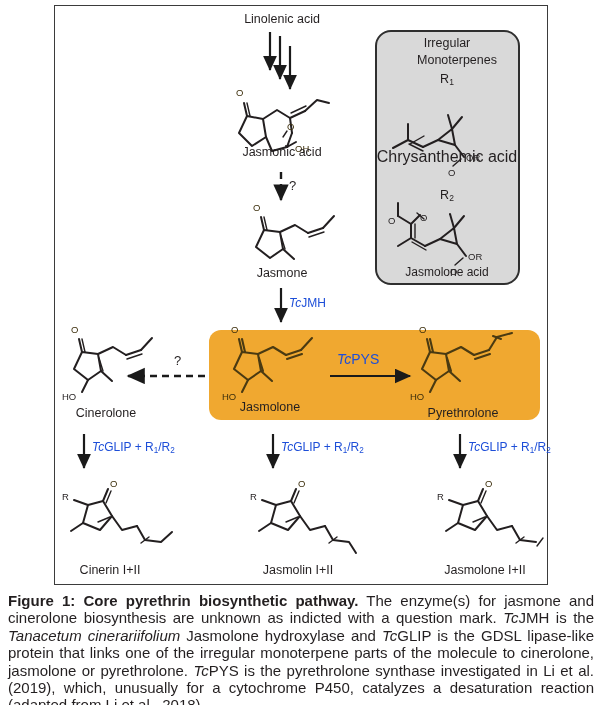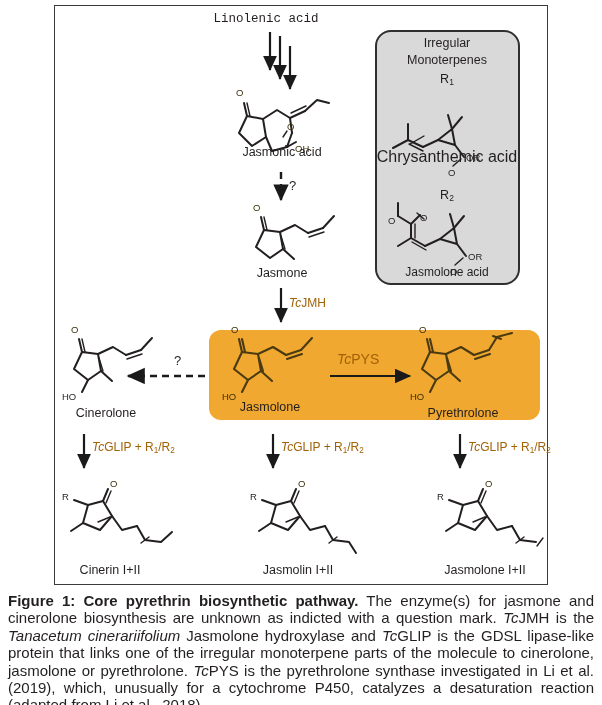"Linolenic acid" div.lbl { font-family: Liberation Mono, monospace -> none; left: 266px -> 282px }
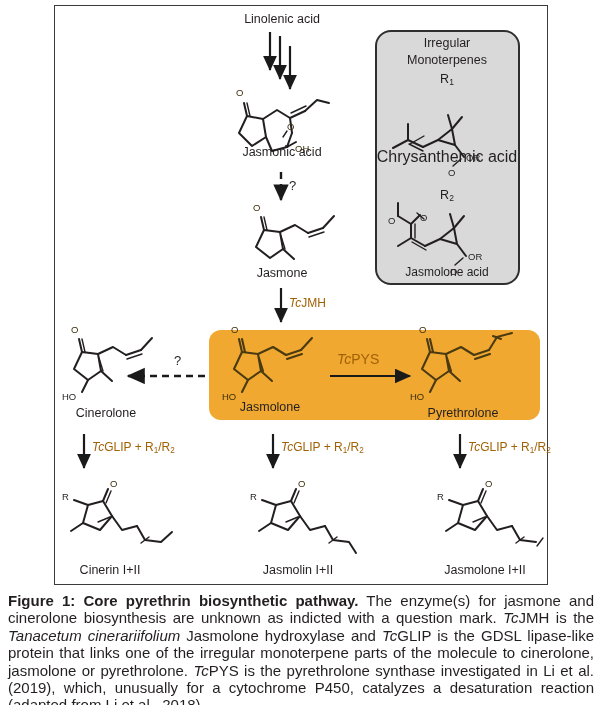"Monoterpenes" div.lbl { left: 447px -> 457px }
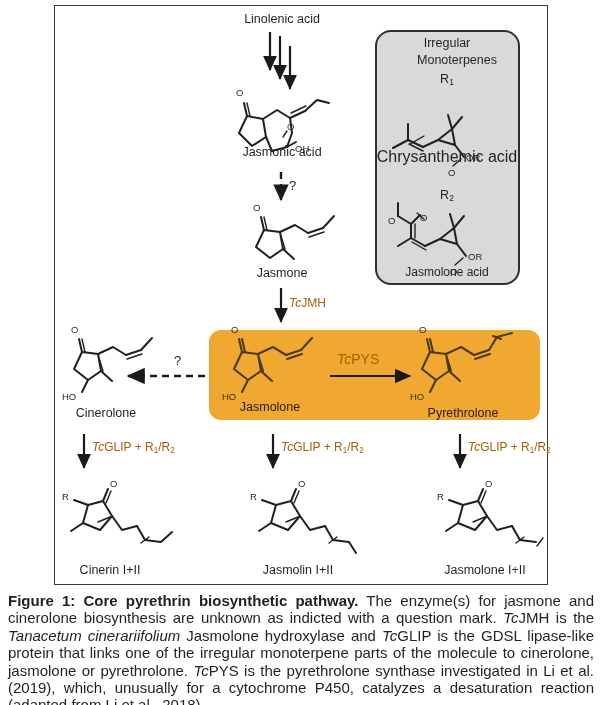"TcJMH" .enz { color: #a16207 -> #1d4ed8 }
